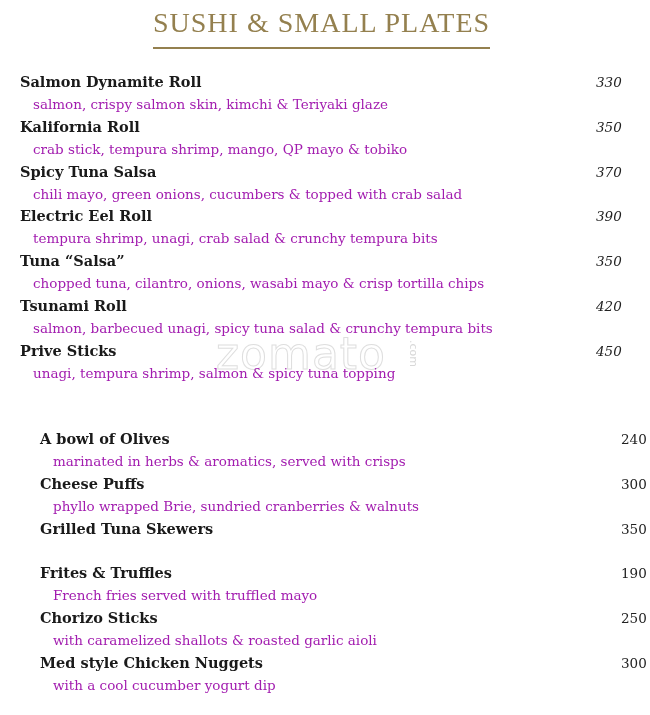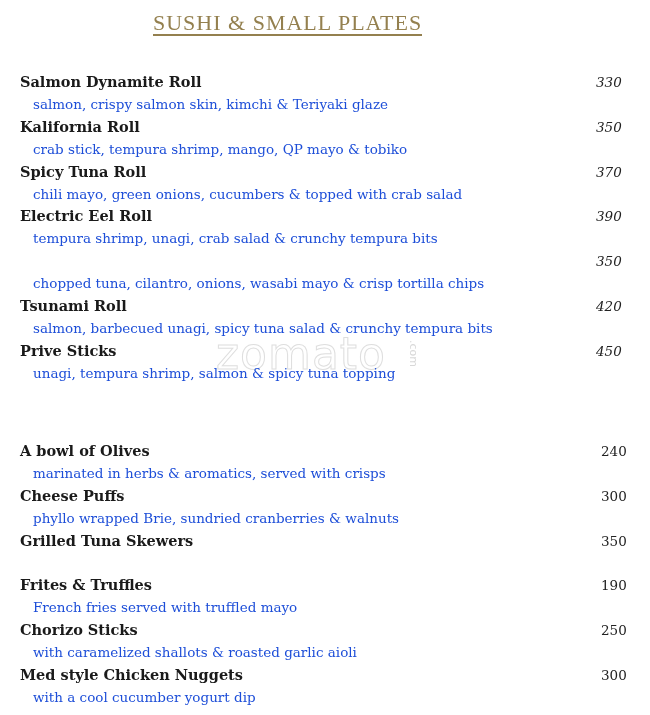"SUSHI & SMALL PLATES" .title { font-size: 22px -> 28px; padding-bottom: 0 -> 13px }
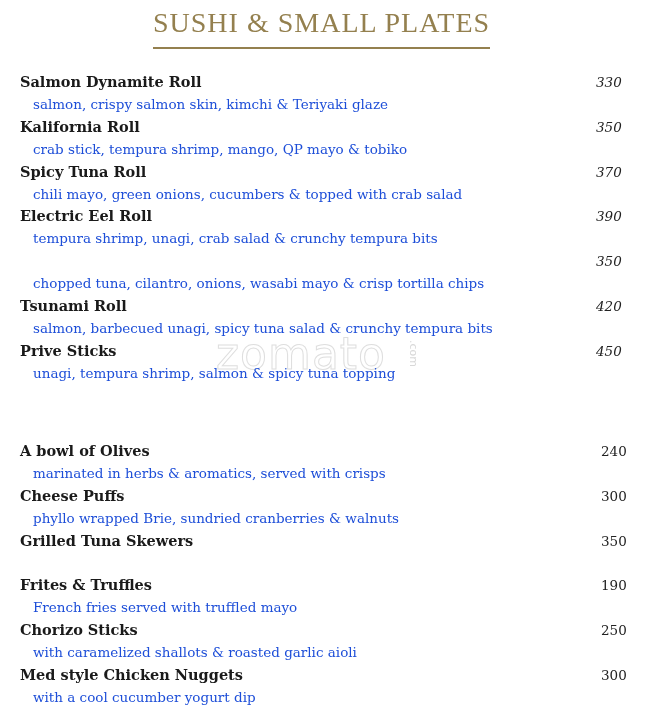"salmon, crispy salmon skin, kimchi" .item-desc { color: #1d4ed8 -> #a21caf }
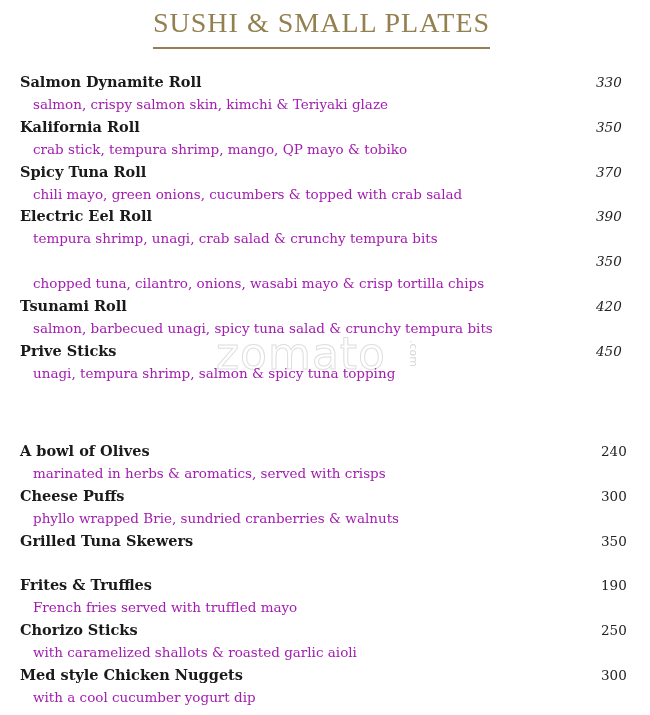"Spicy Tuna Roll" div.item-name { text: Roll -> Salsa }
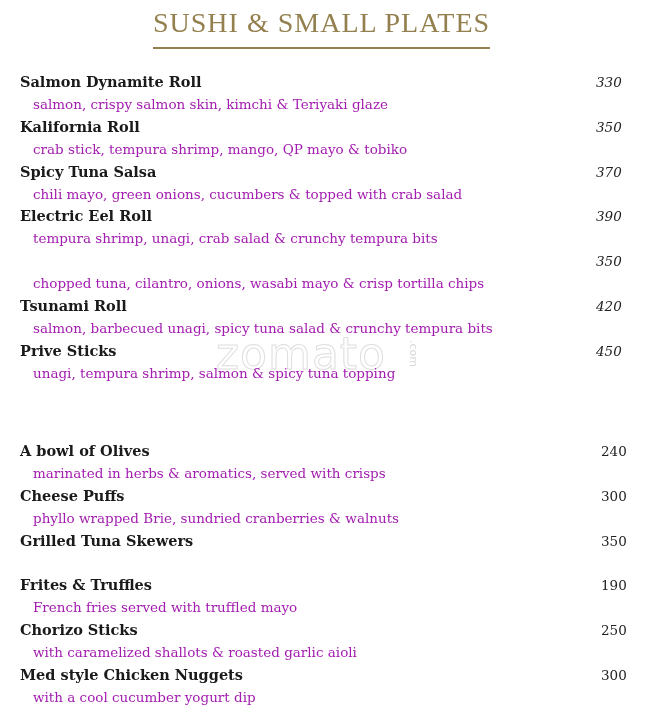"Tuna “Salsa”" div.item-name { html: none -> <div>Tuna “Salsa”</div> }
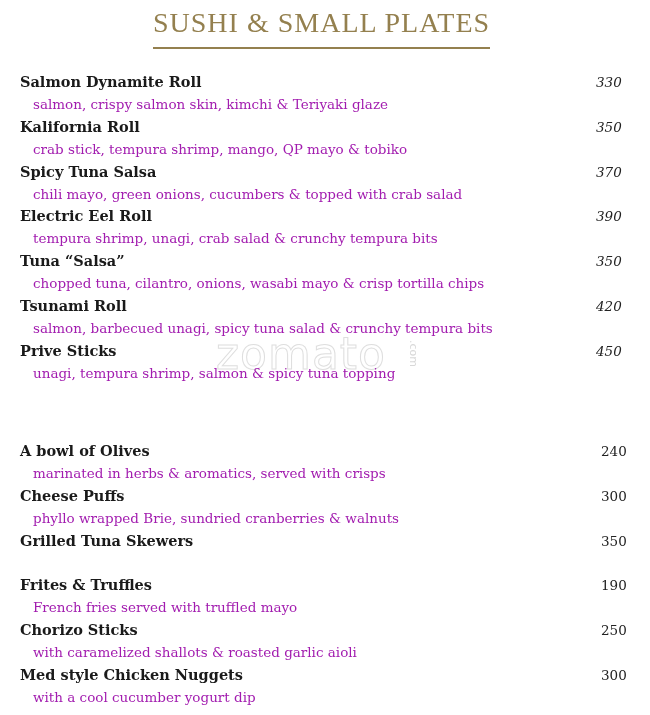"A bowl of Olives" #sec2 { margin-left: none -> 20px; top: 442px -> 430px }
